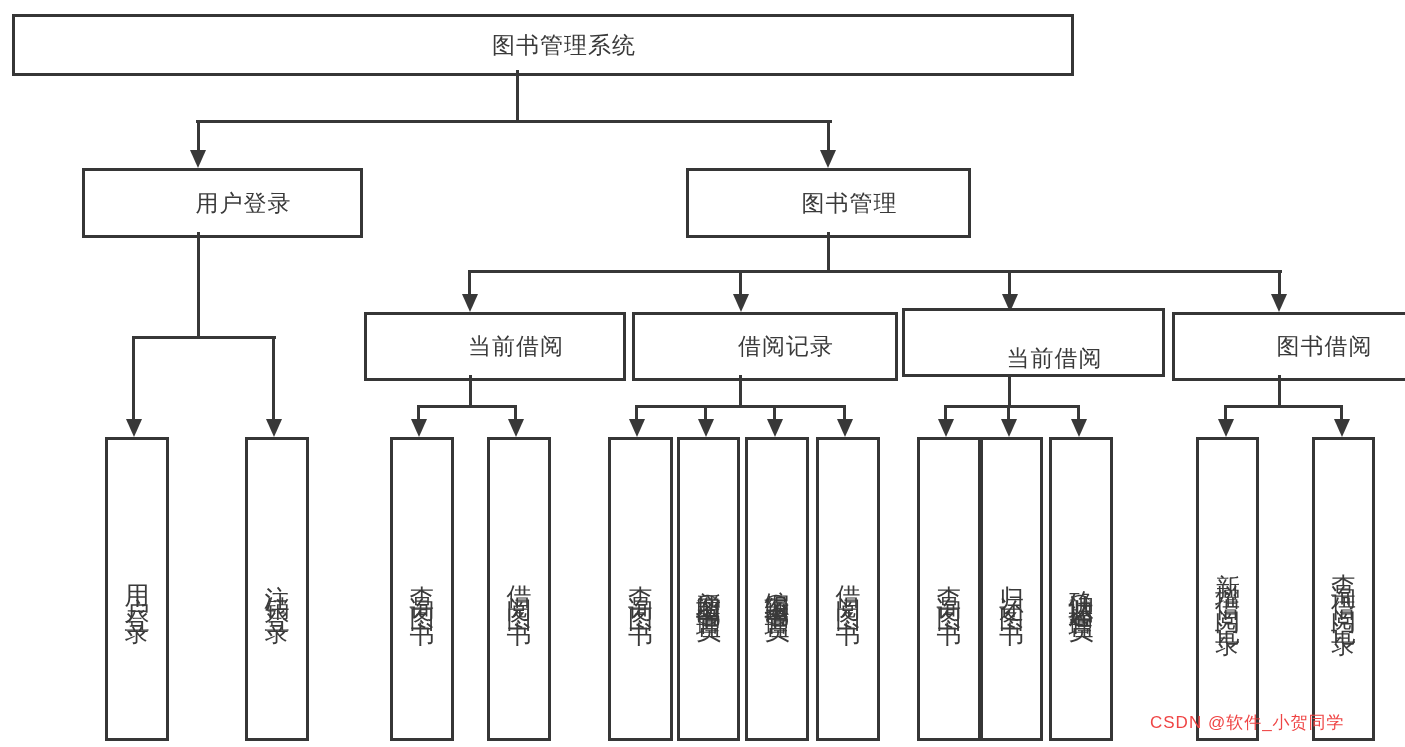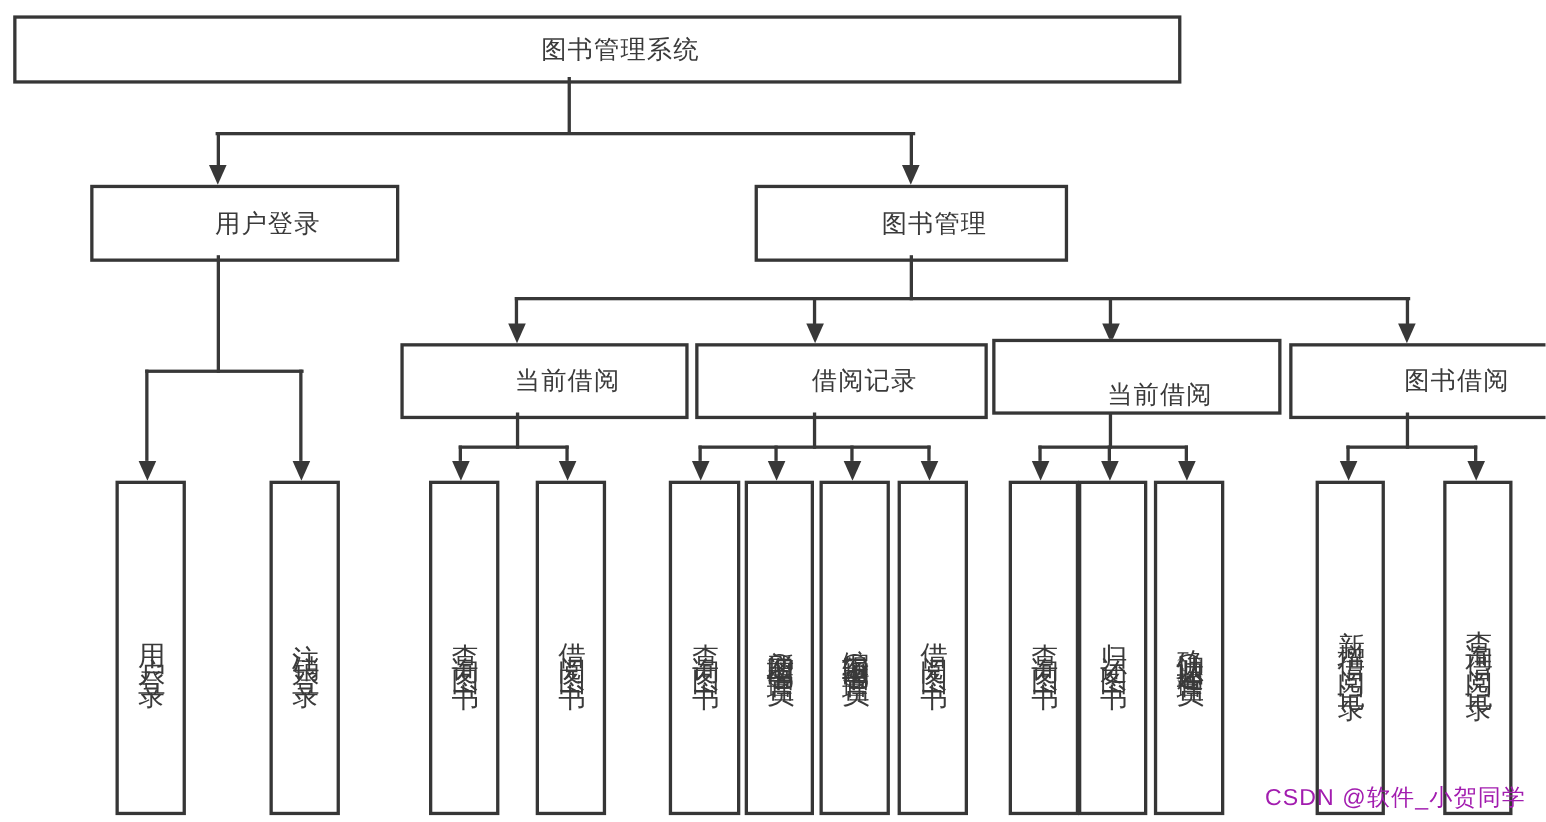"CSDN @软件_小贺同学" .watermark { color: #a21caf -> #ef4444; font-size: 21px -> 17px }
